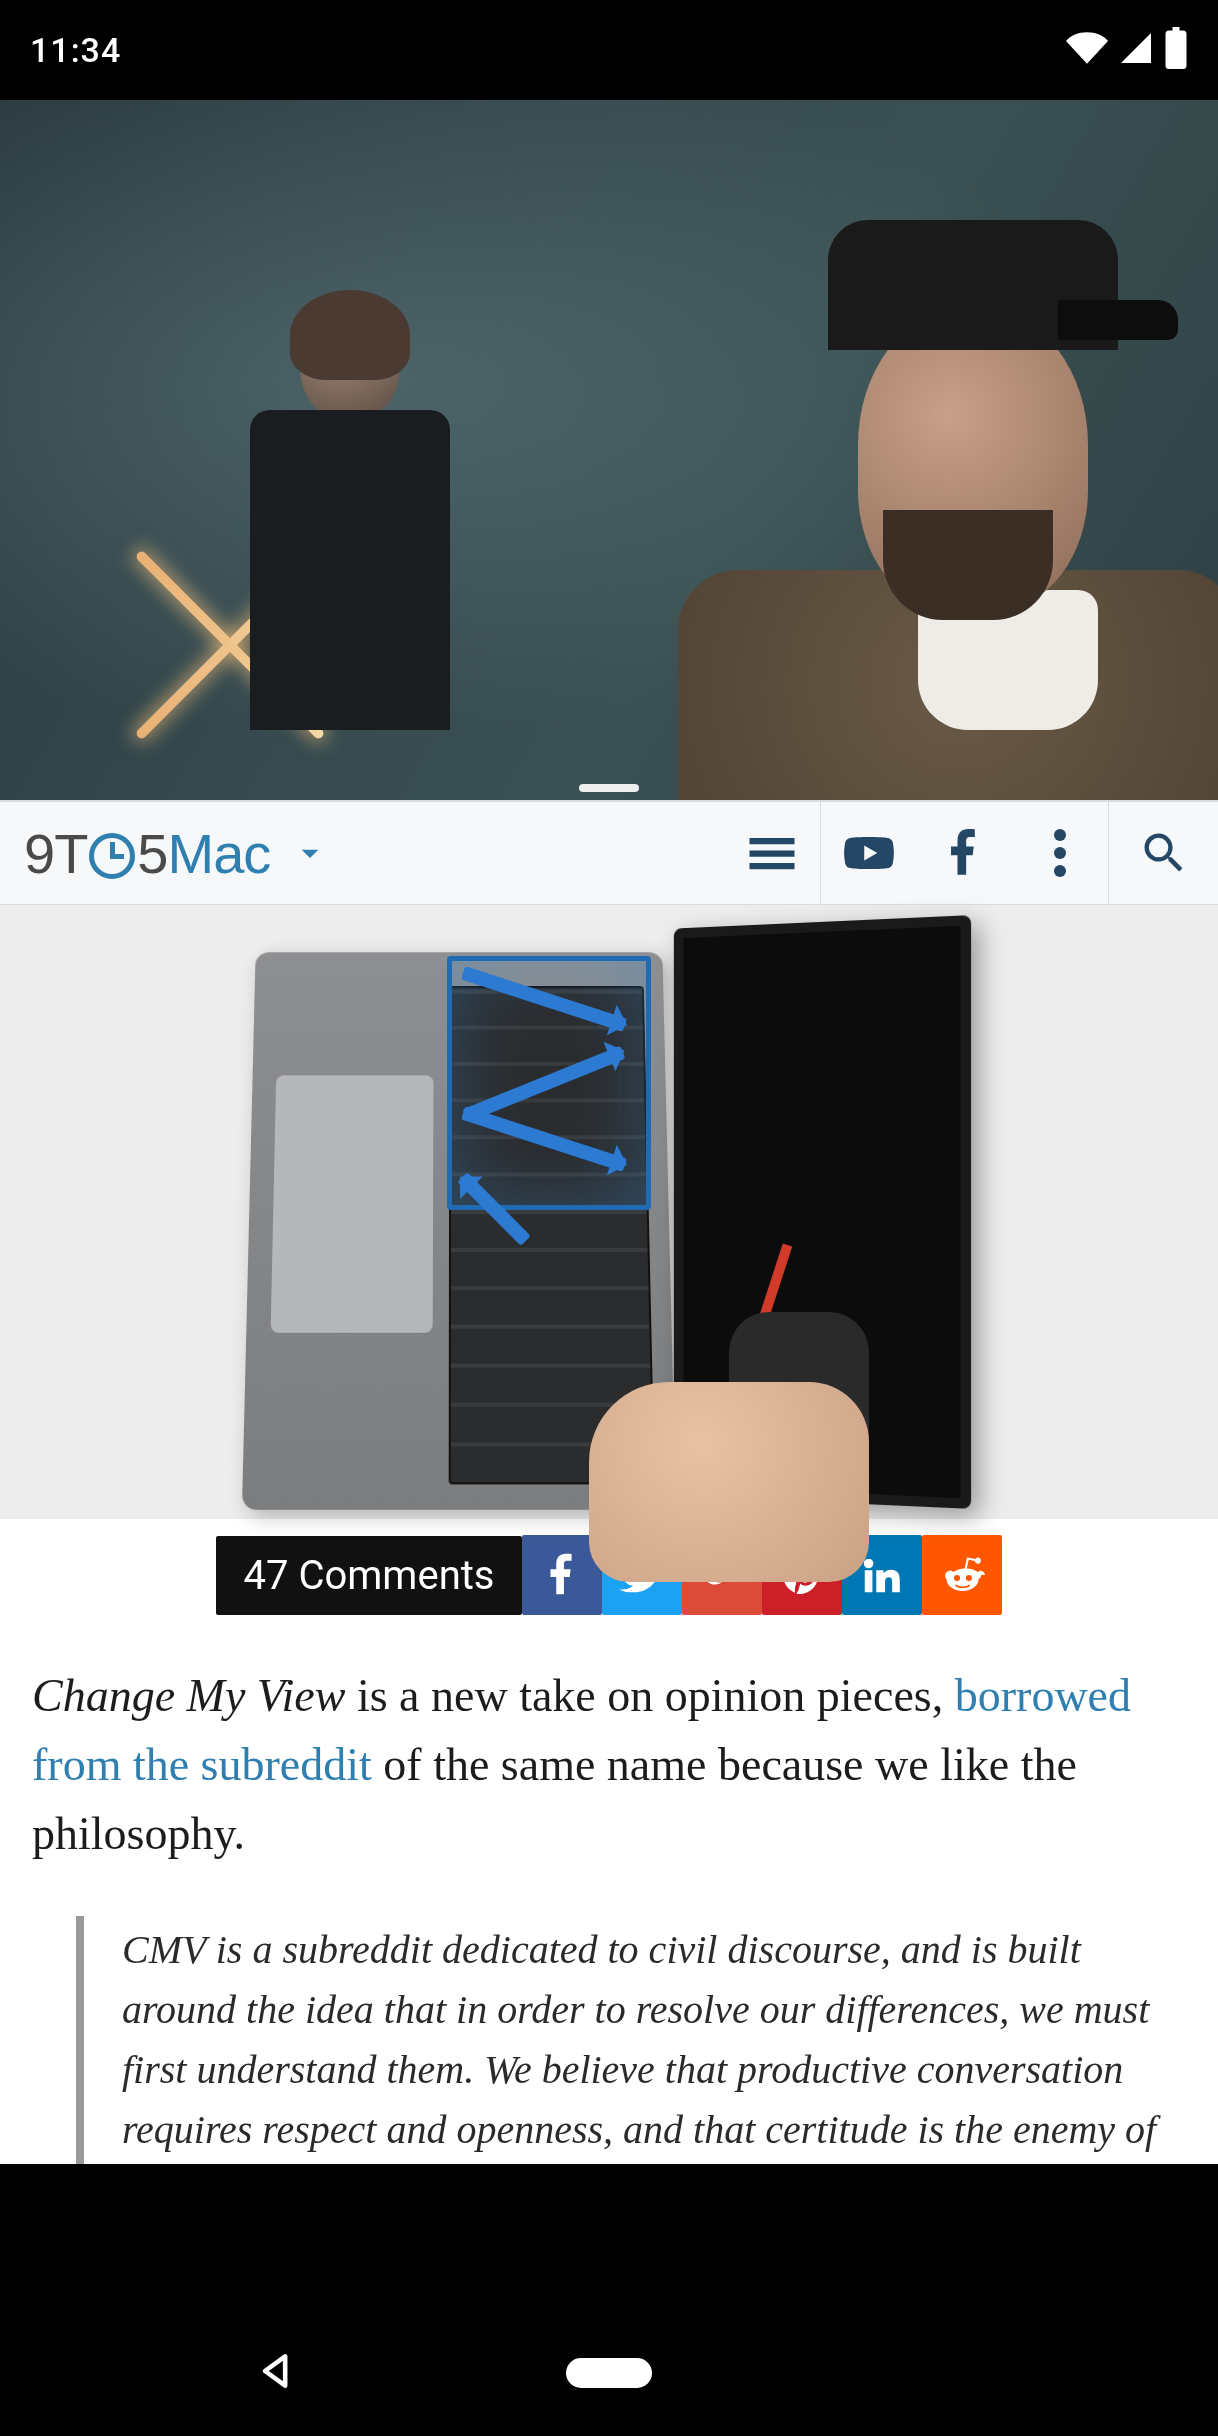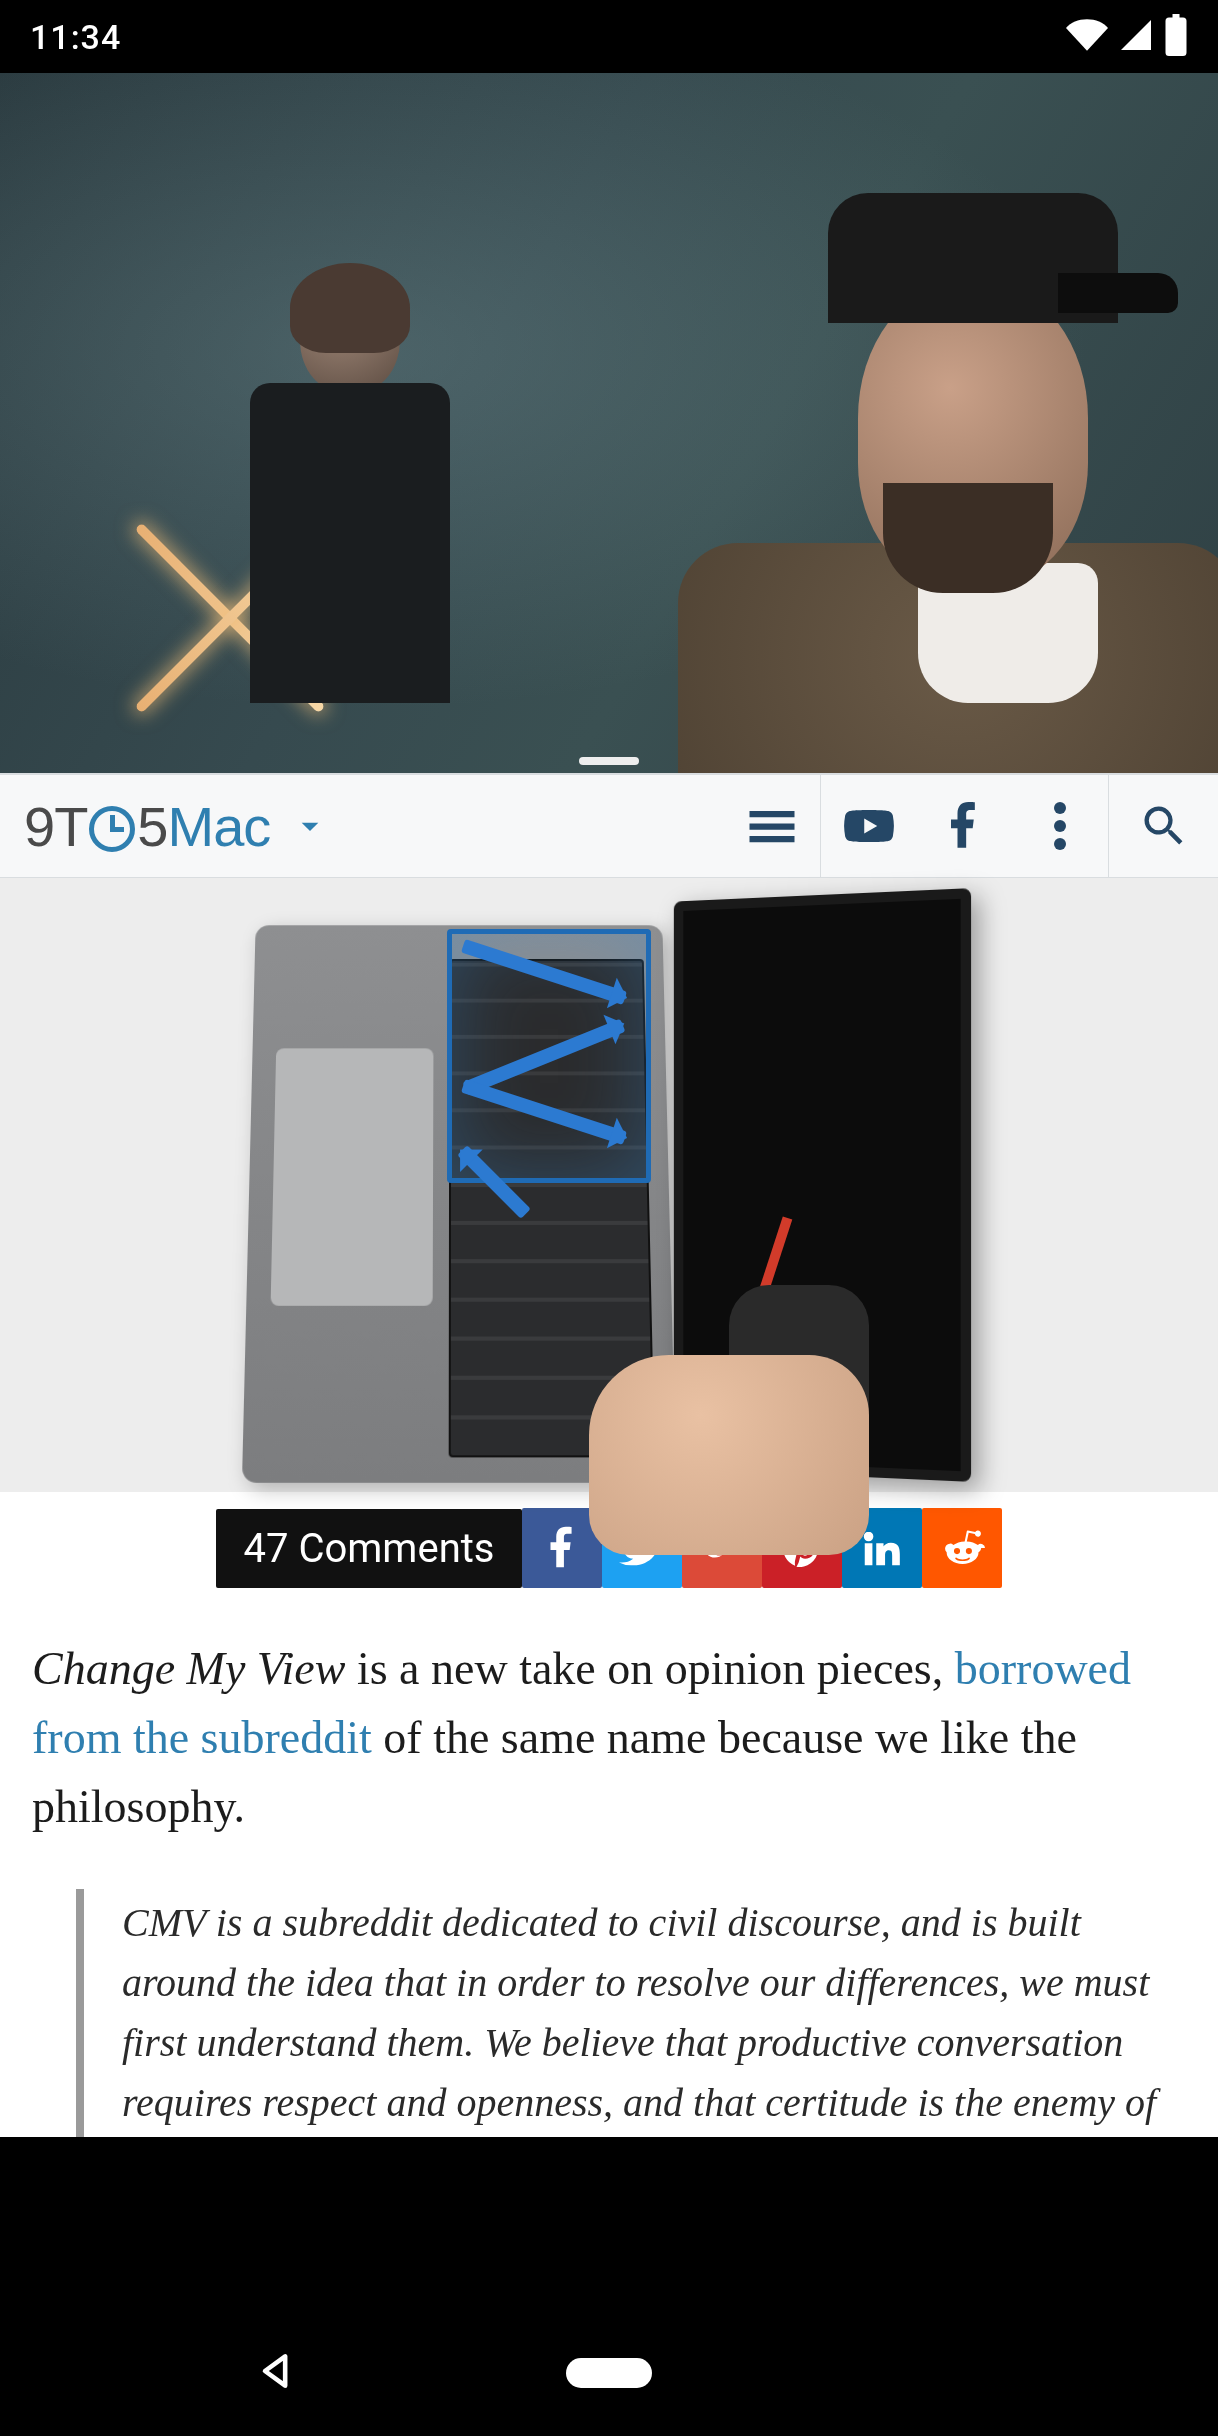"11:34" .status-bar { height: 73px -> 100px }
